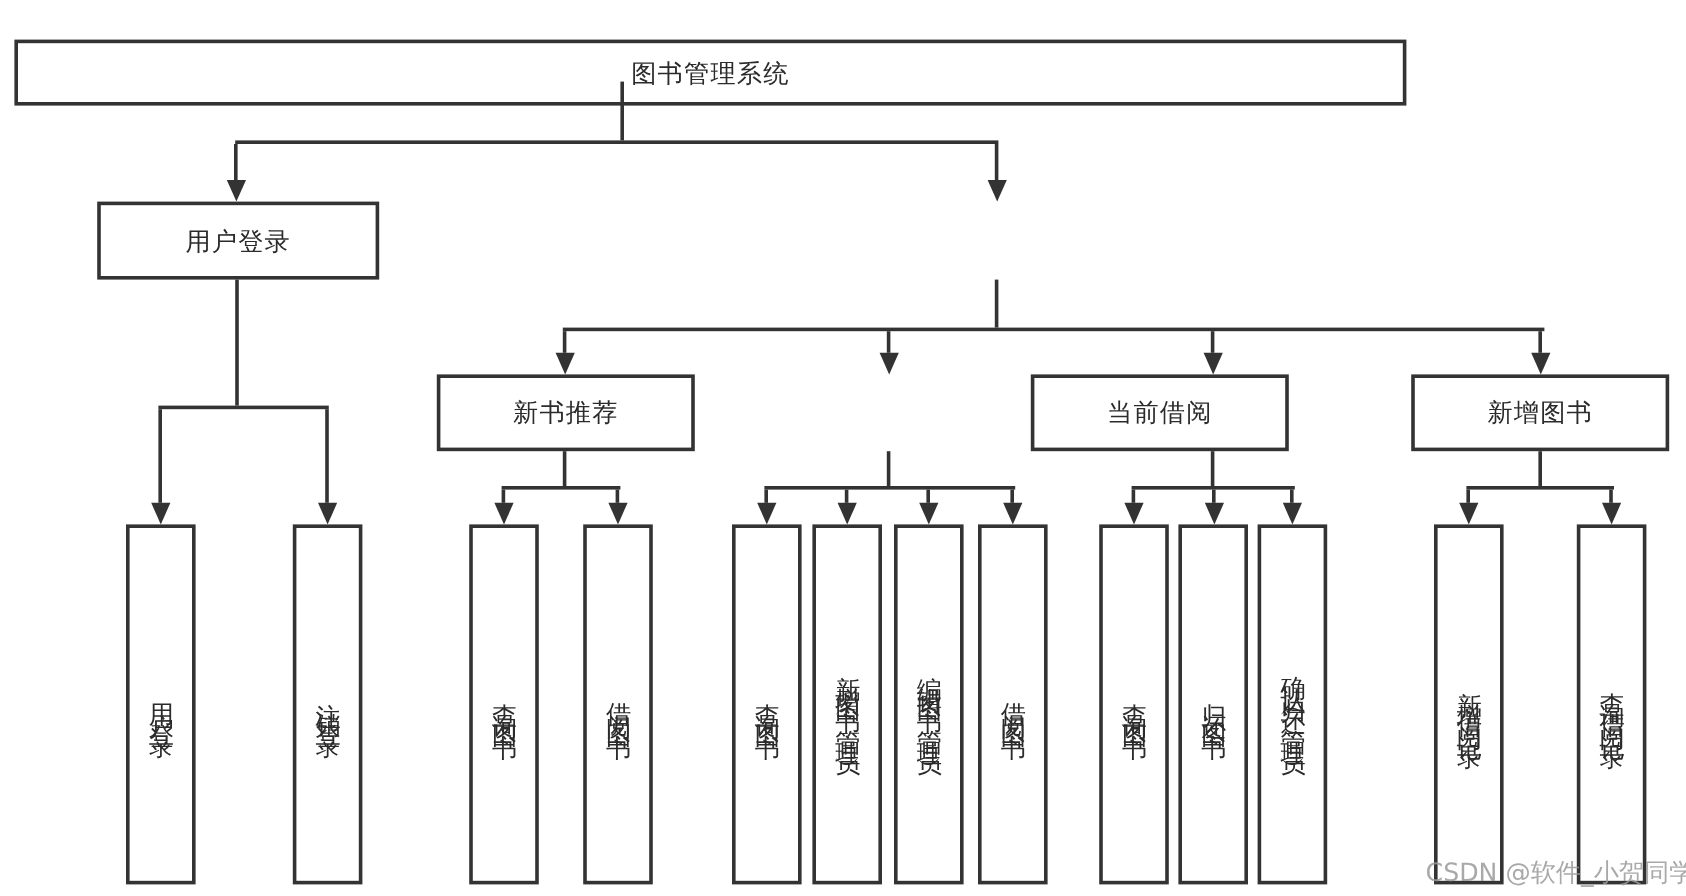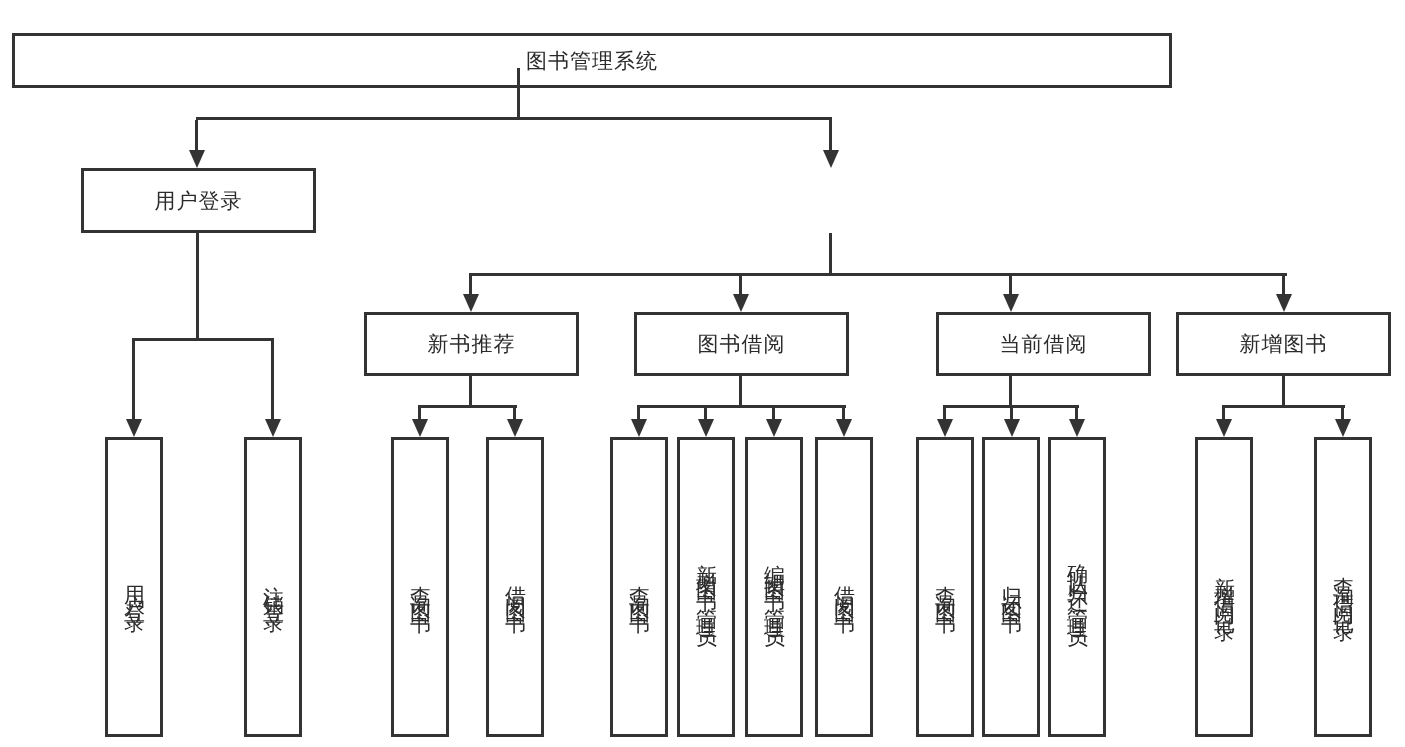"图书借阅" div.box { html: <div> <span>图书借阅</span> </div> -> none }
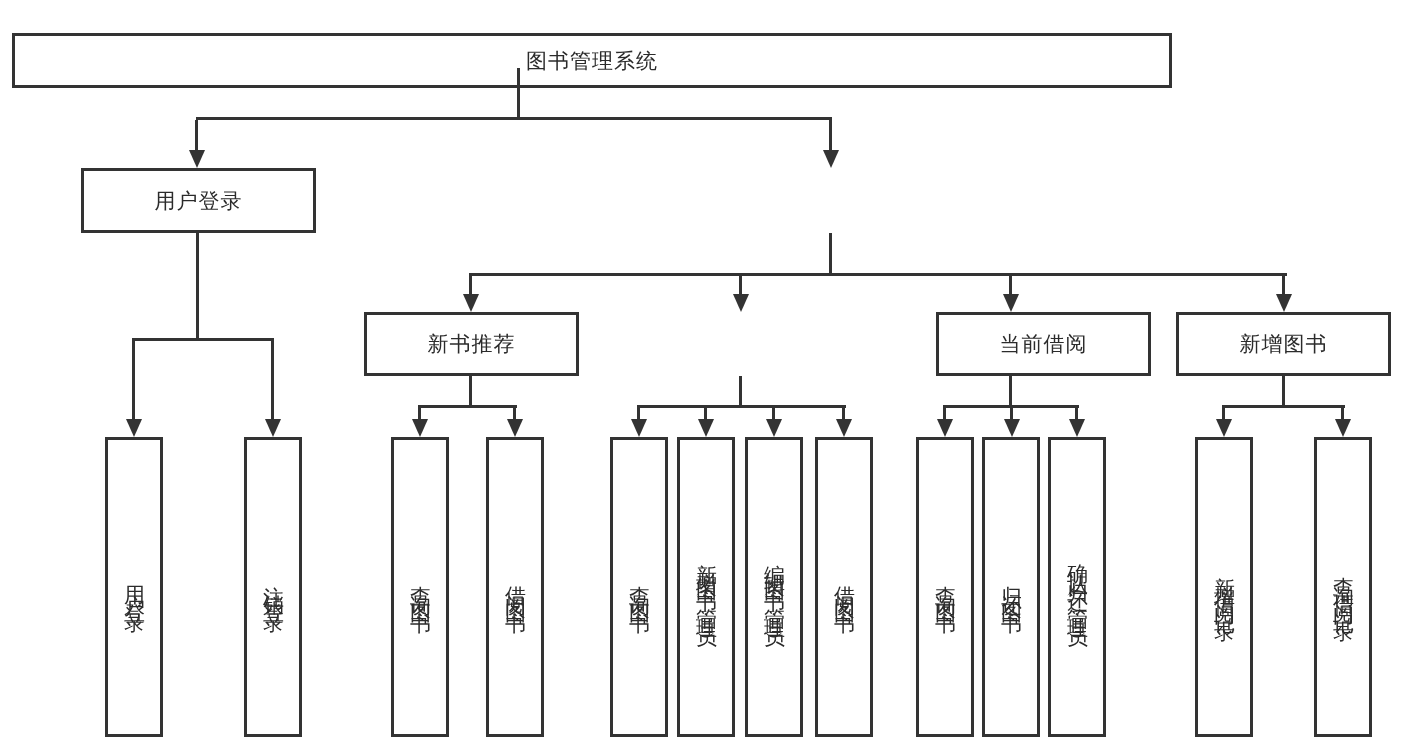"当前借阅" div.box { left: 936px -> 859px }
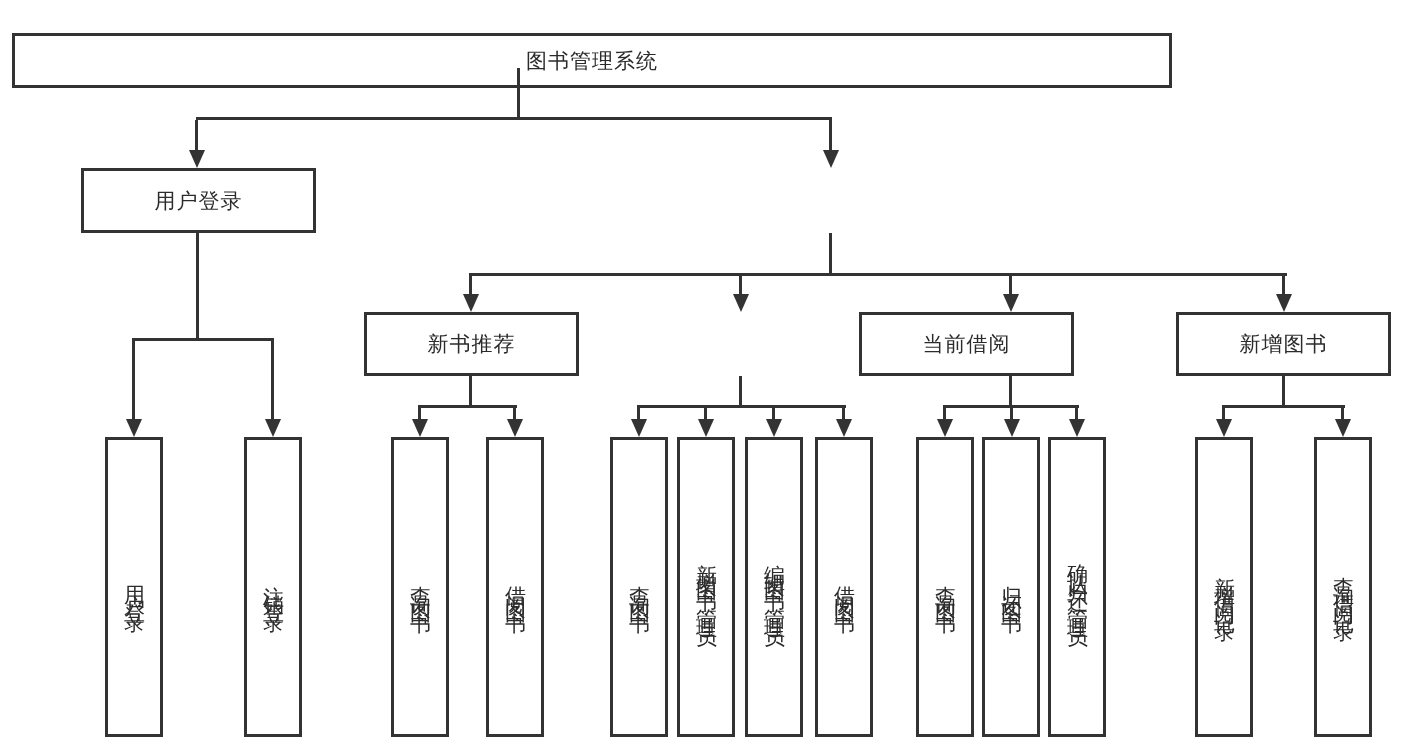"CSDN @软件_小贺同学" div.watermark { html: none -> <div>CSDN @软件_小贺同学</div> }
